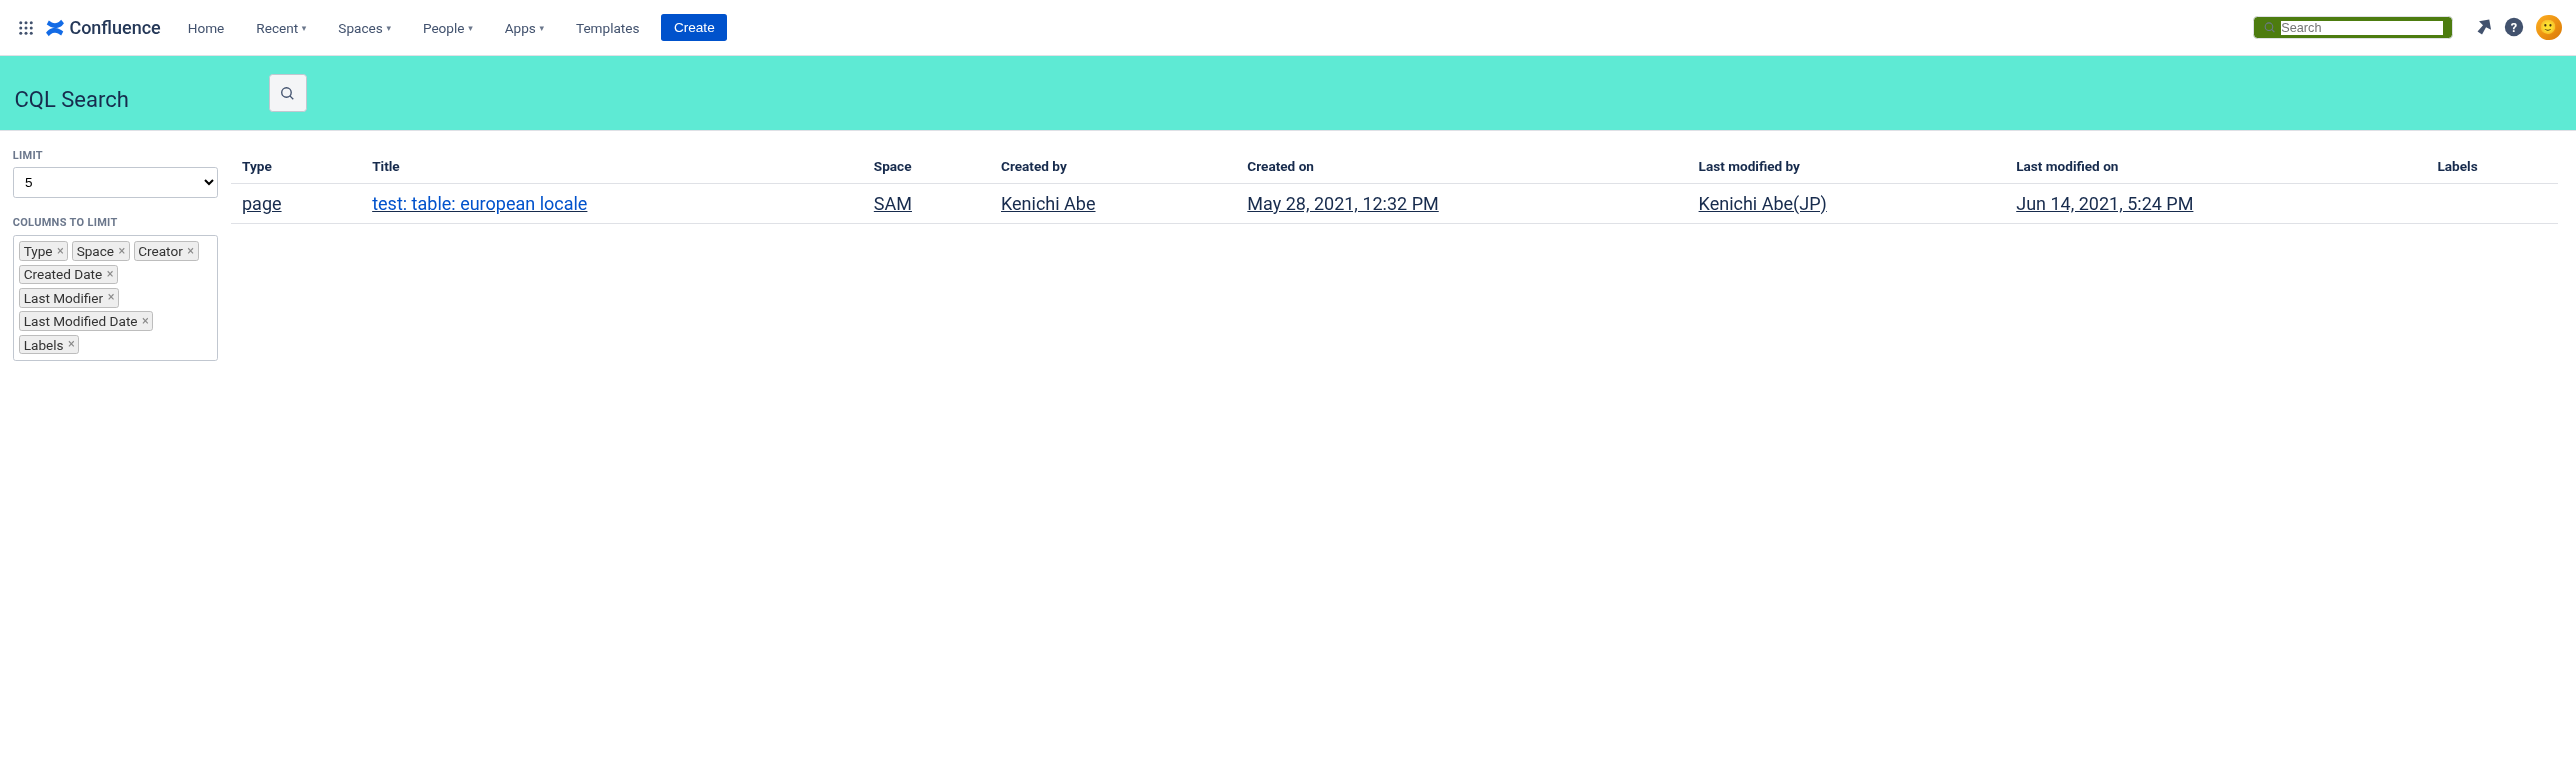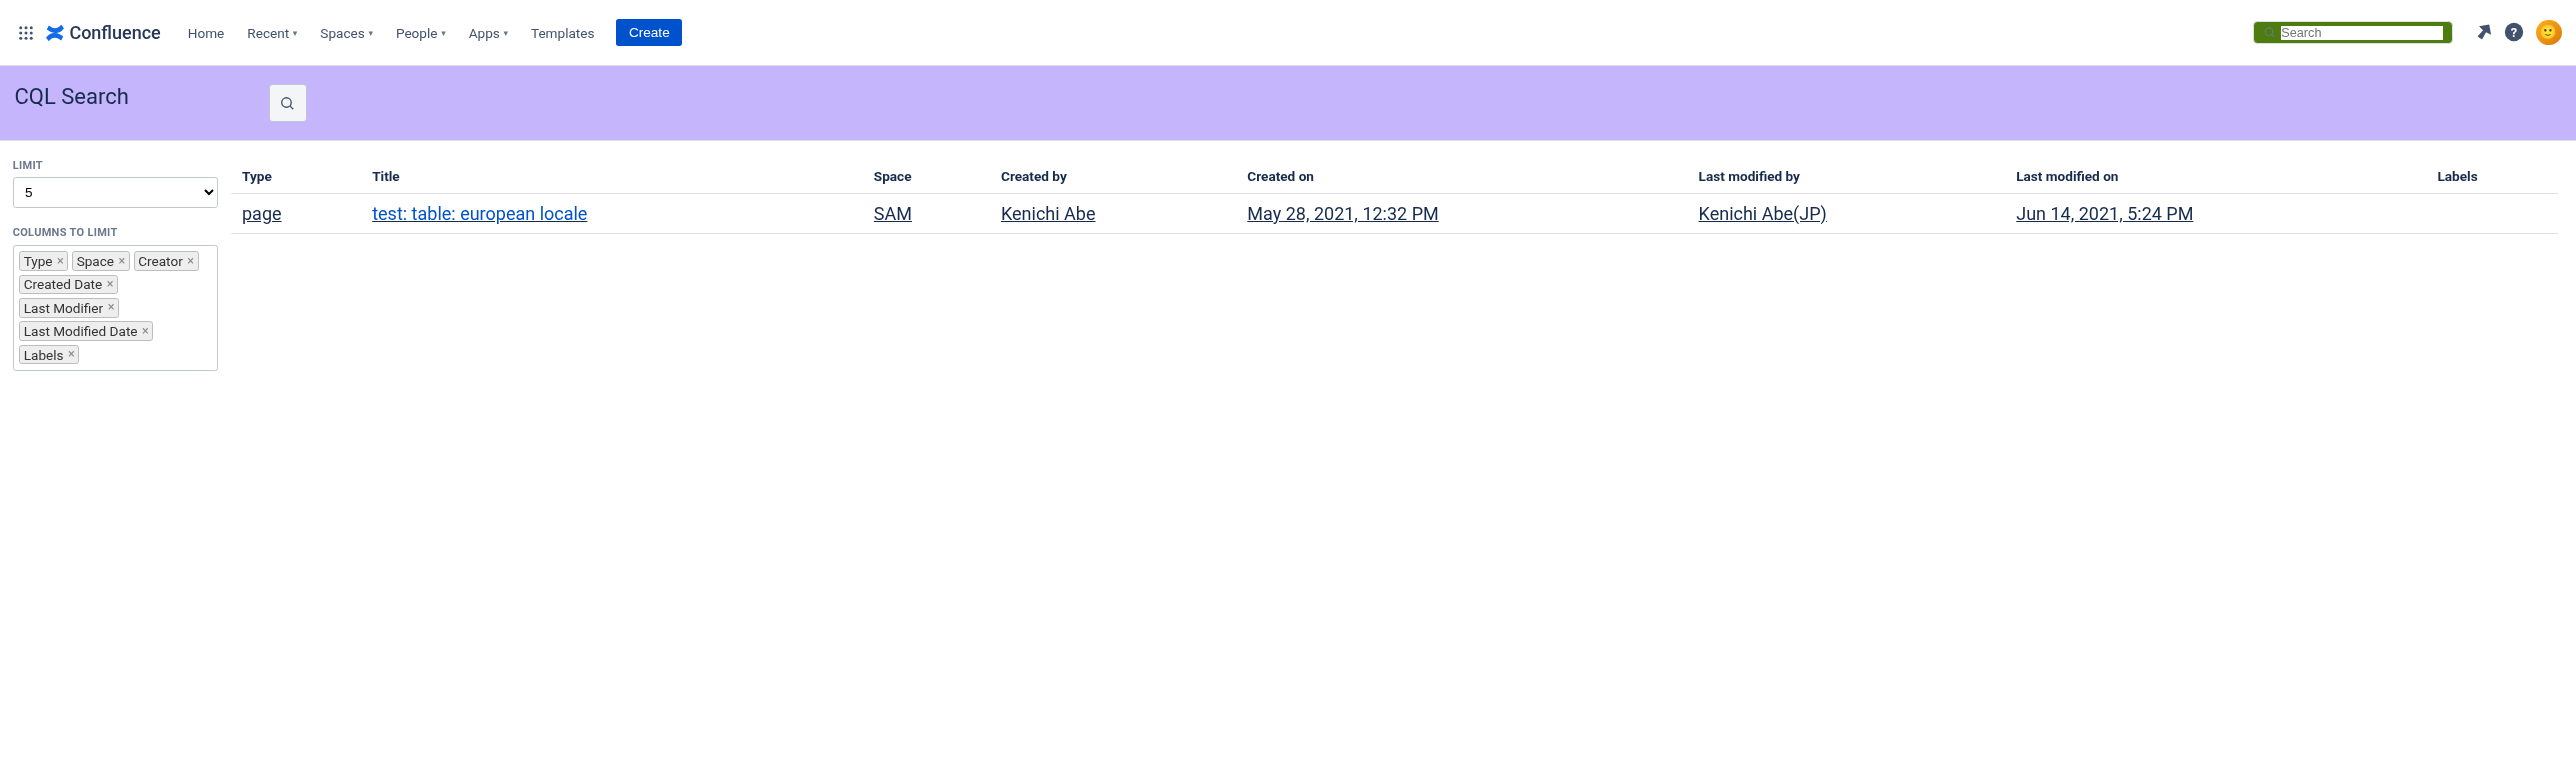"Confluence" .topnav { height: 66px -> 56px }
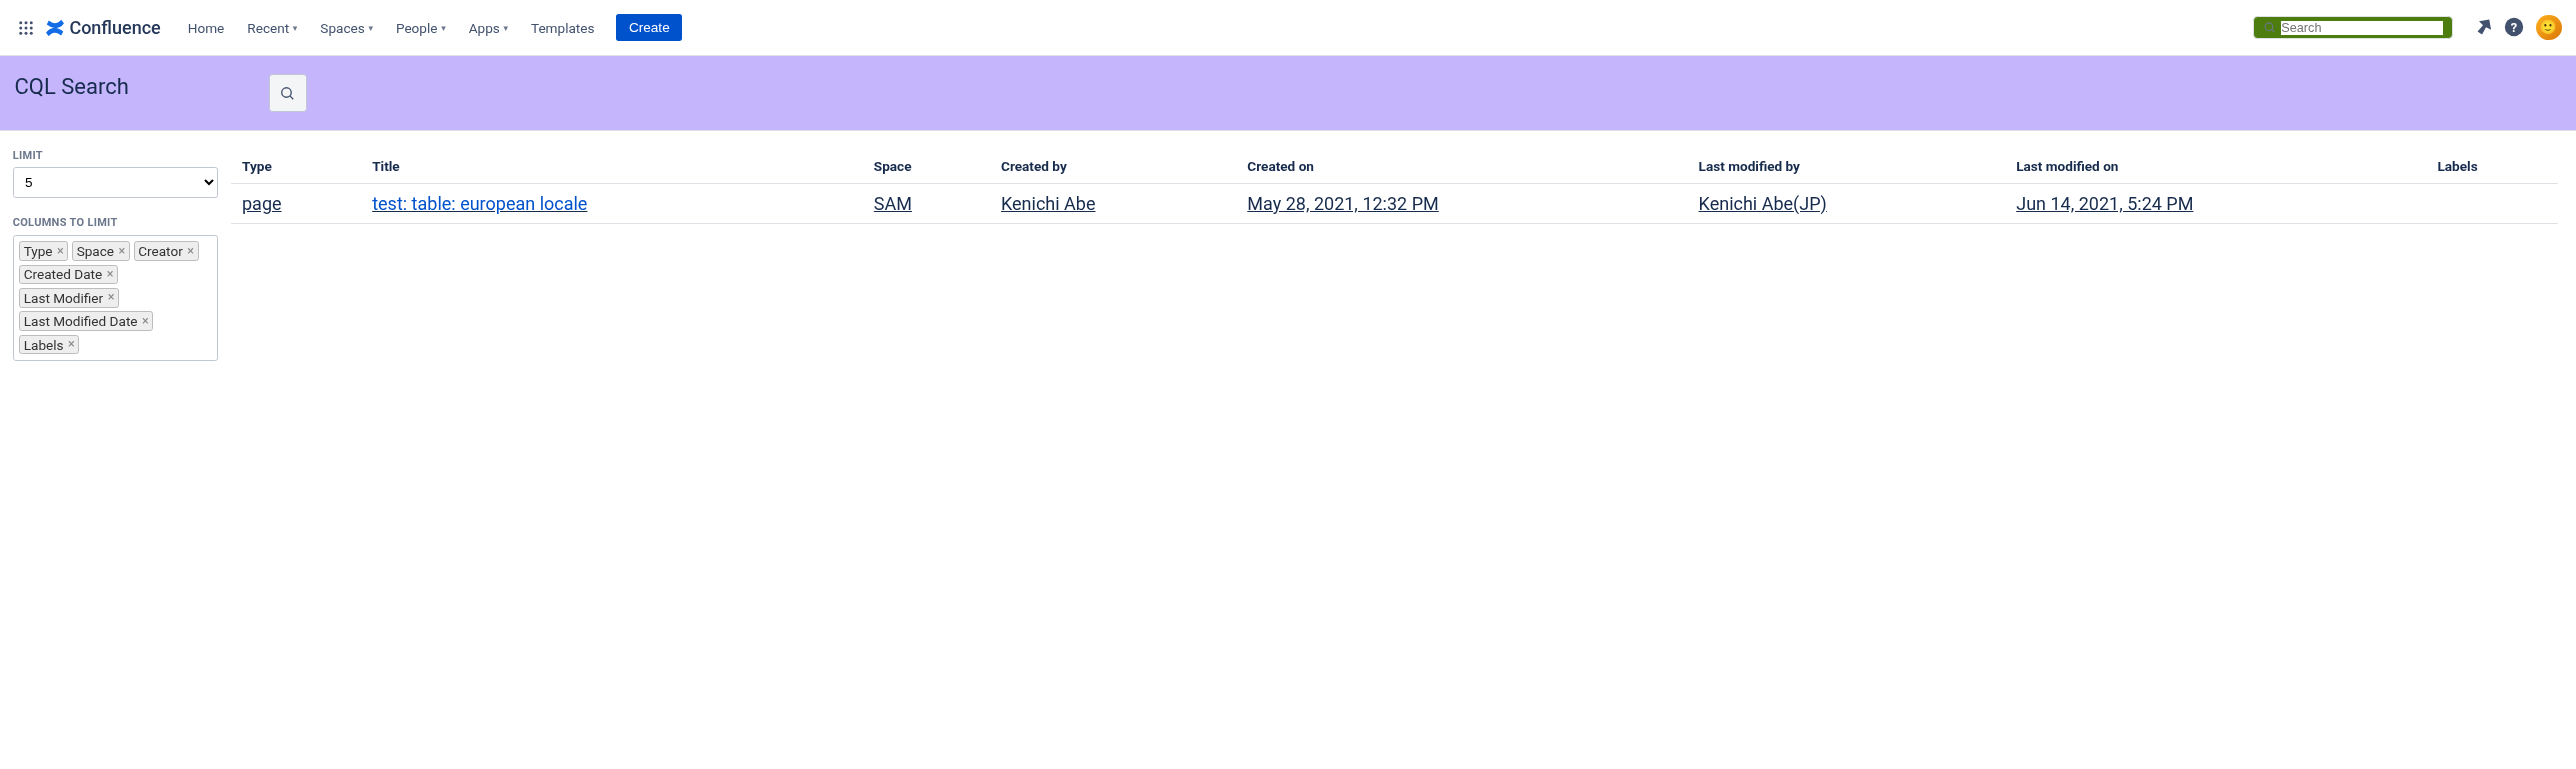"Home" .nav-items { gap: 5px -> 14px }
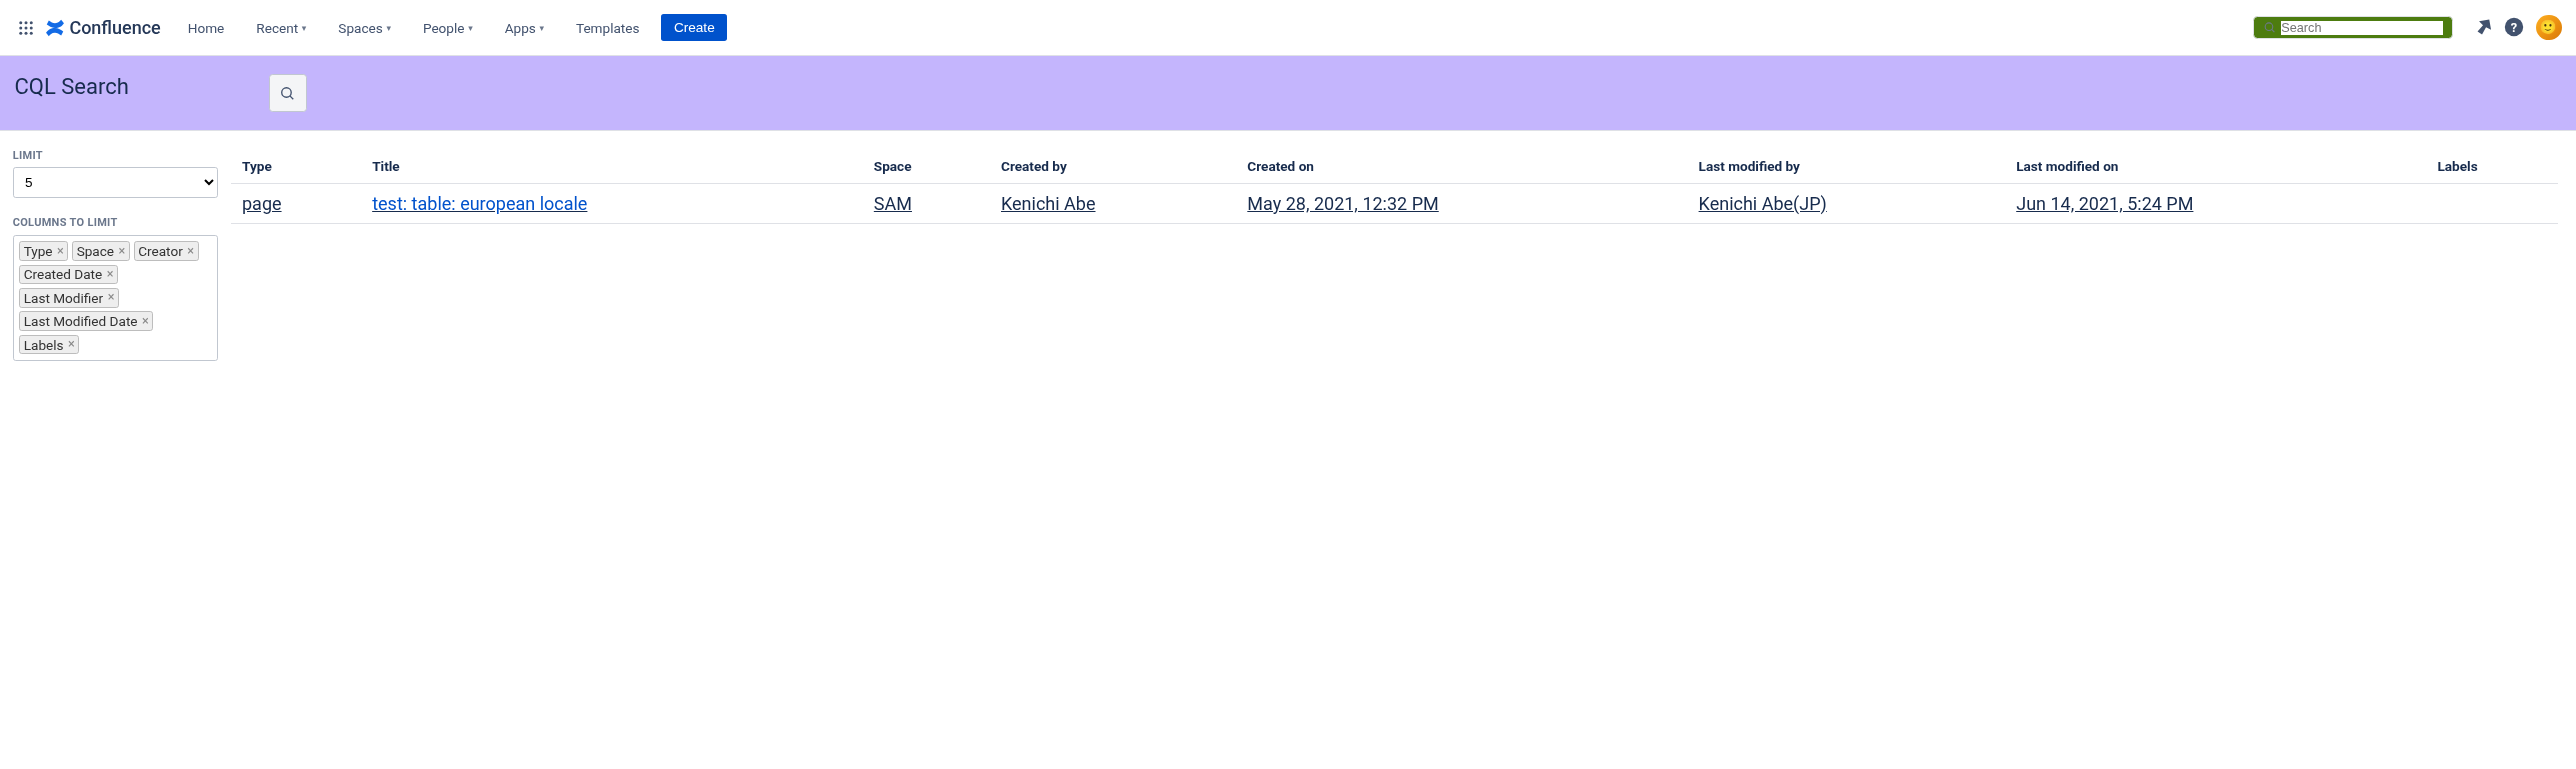"CQL Search" .cql-bar { align-items: flex-start -> flex-end; background: #c4b5fd -> #5eead4 }
